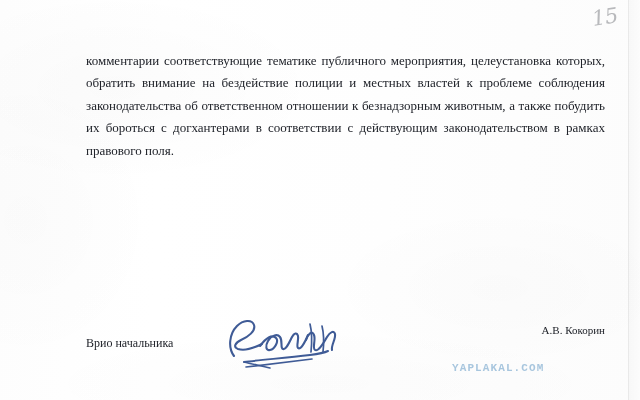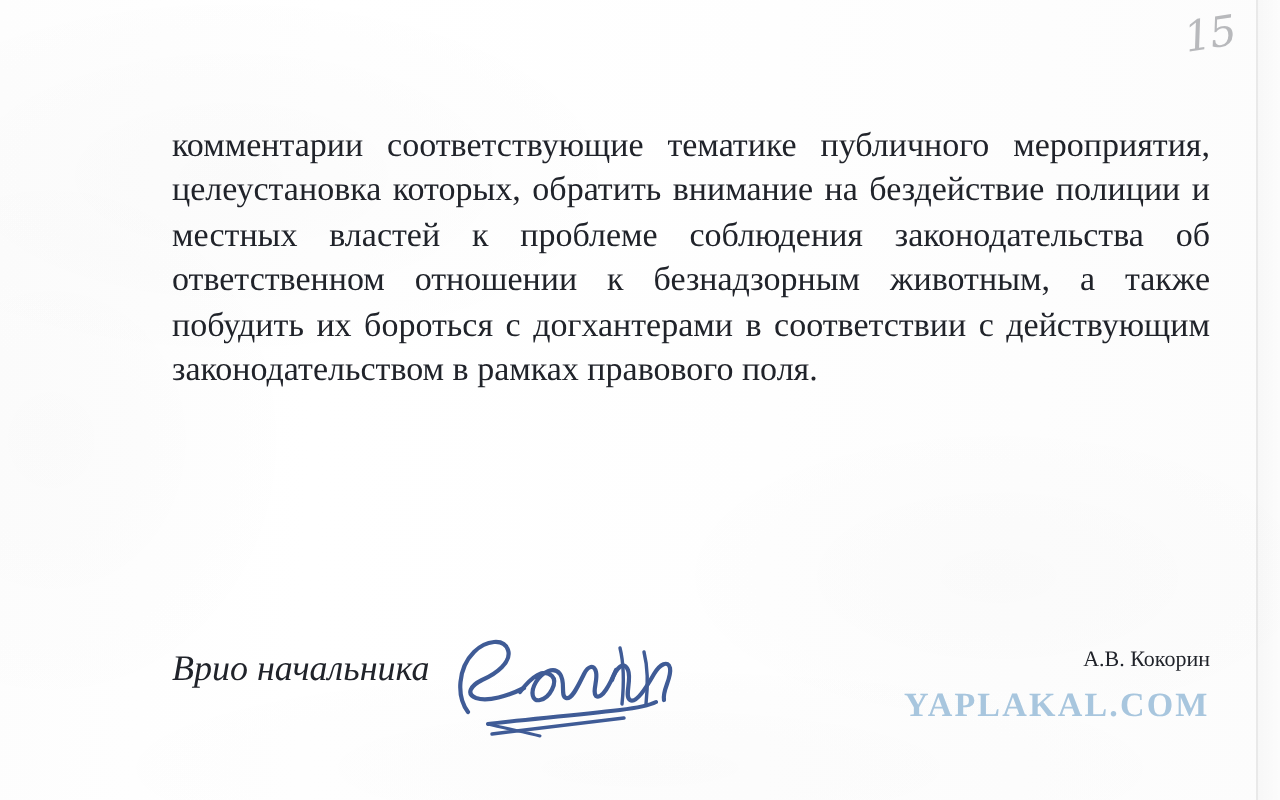"комментарии соответствующие тематике" #body-text { font-size: 17px -> 13px; margin-top: 12px -> none }
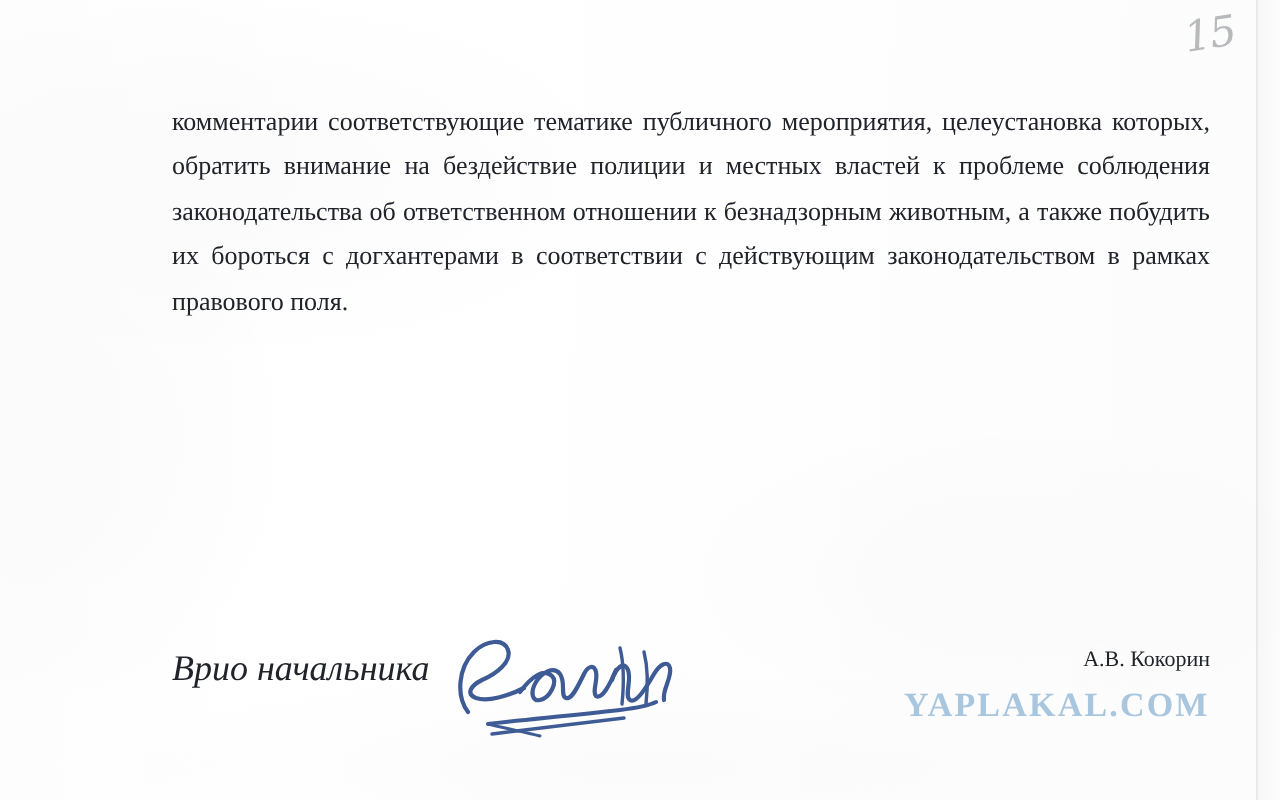"Врио начальника" #signatory-title { font-size: 18px -> 12px; font-style: italic -> none; top: 0 -> 12px }
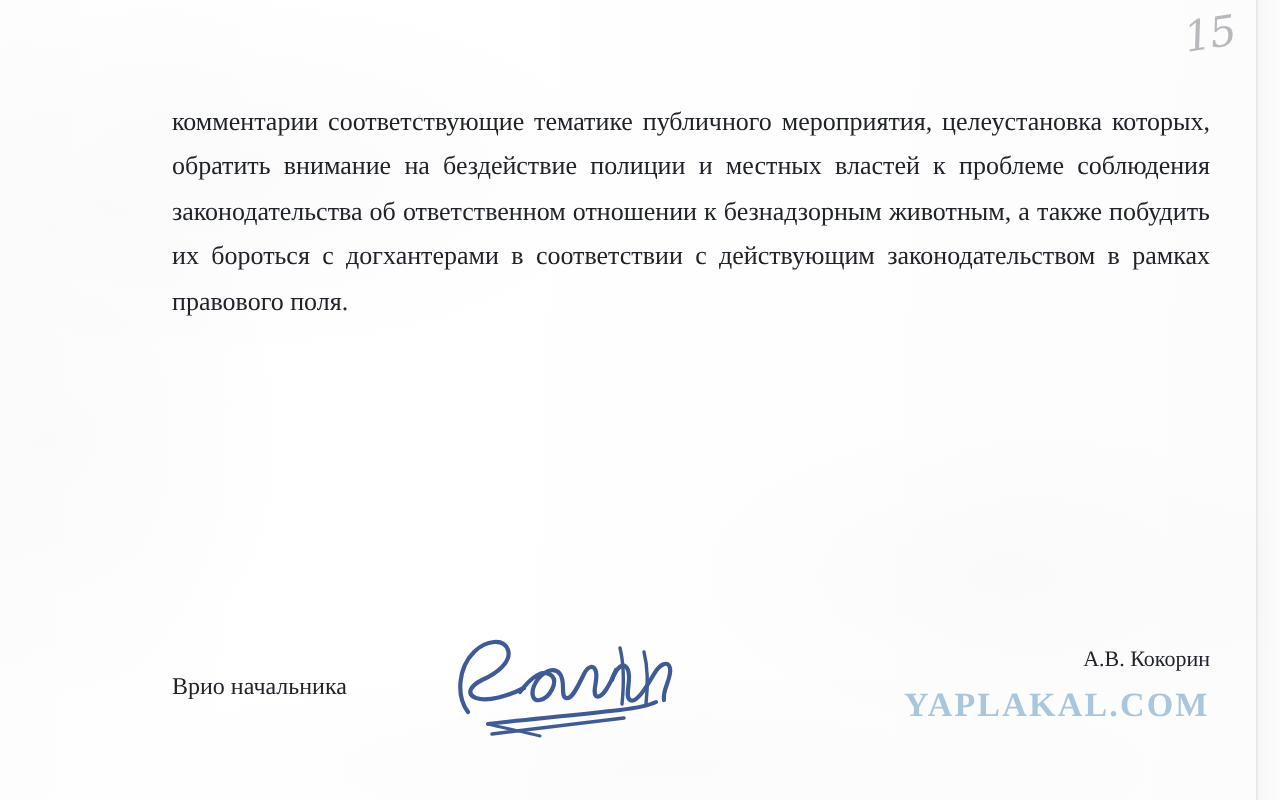"YAPLAKAL.COM" #watermark { font-family: Liberation Serif, serif -> Liberation Mono, monospace; font-size: 17px -> 11px; top: 343px -> 362px }
